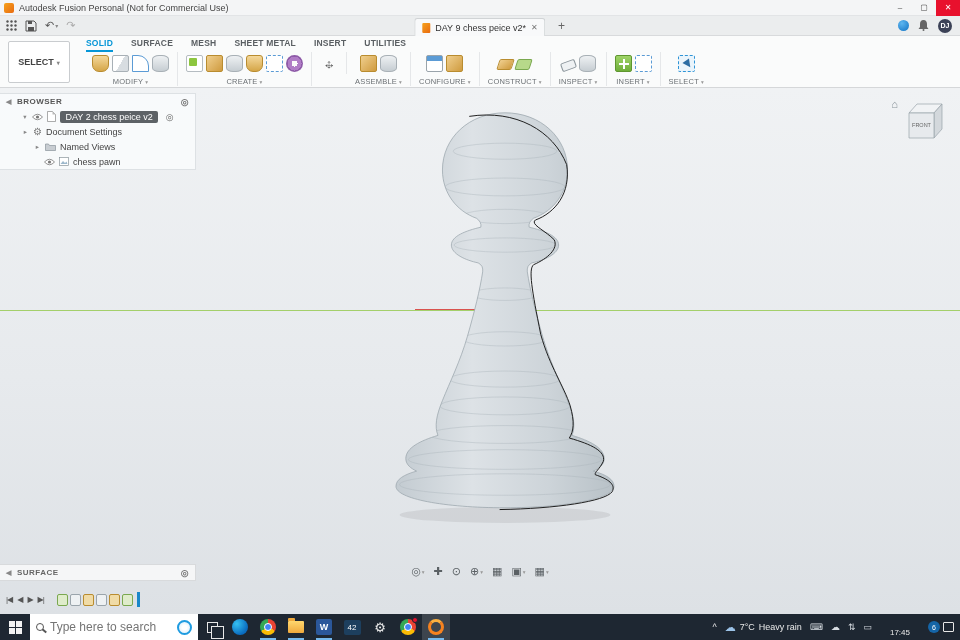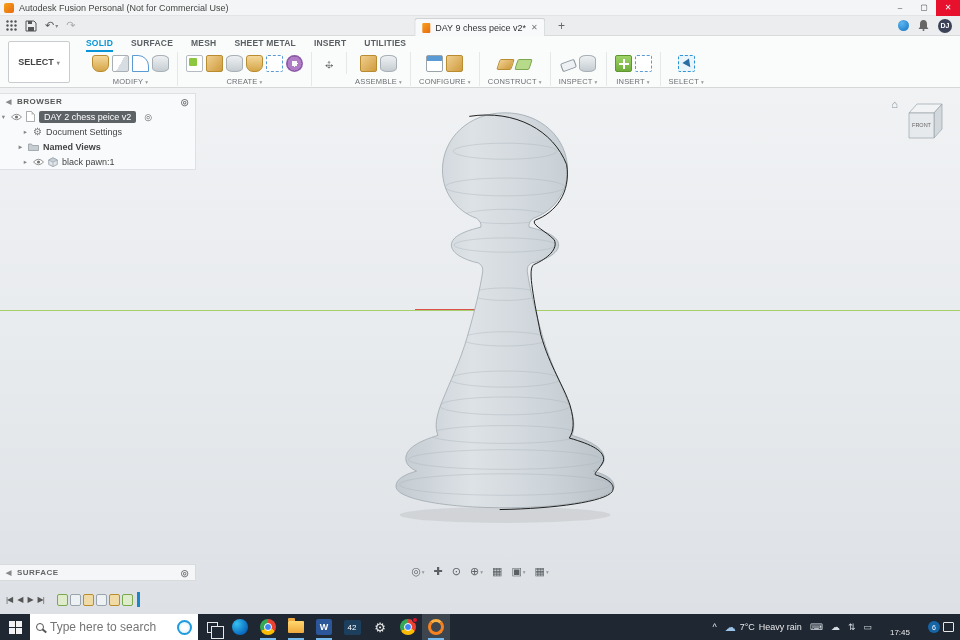"DAY 2 chess peice v2" div.brow { justify-content: none -> center }
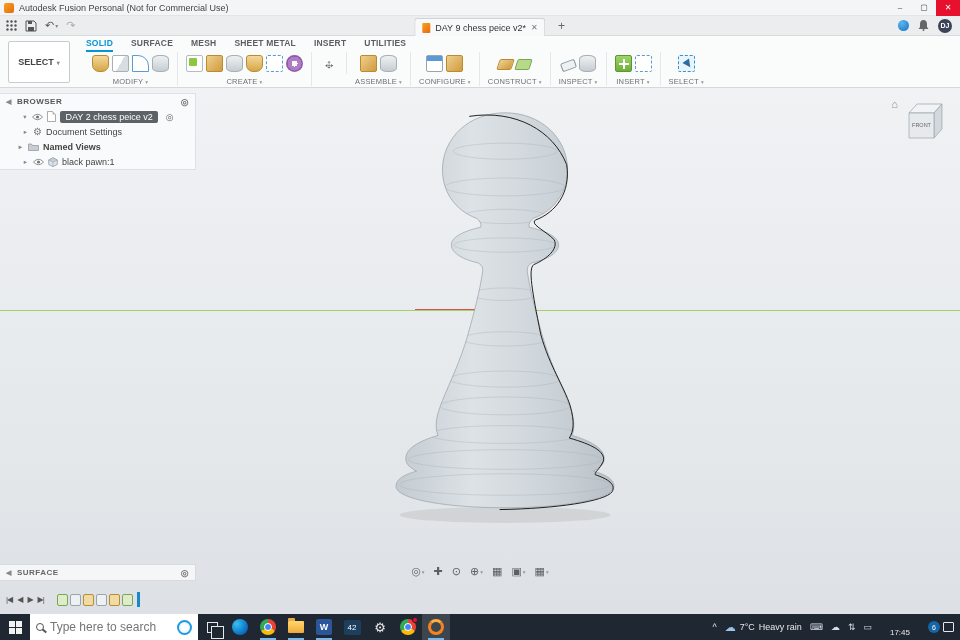"Named Views" div.brow { font-weight: bold -> none; padding-left: 17px -> 34px }
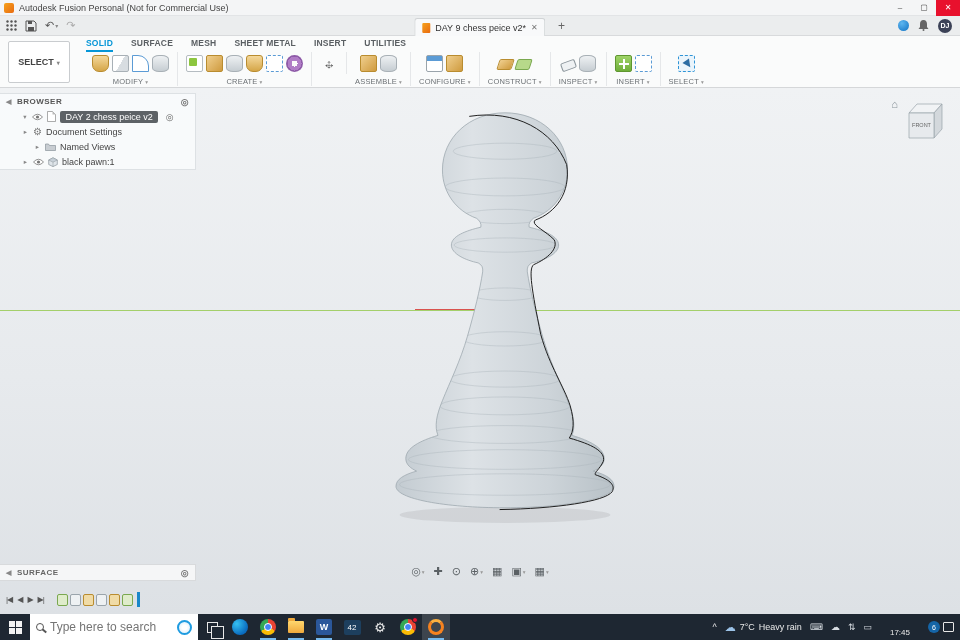"chess pawn" div.brow { html: none -> <div> <svg> <path></path> <circle></circle> </svg> <svg> <rect></rect> <path></path> </svg> <span>chess pawn</span> </div> }
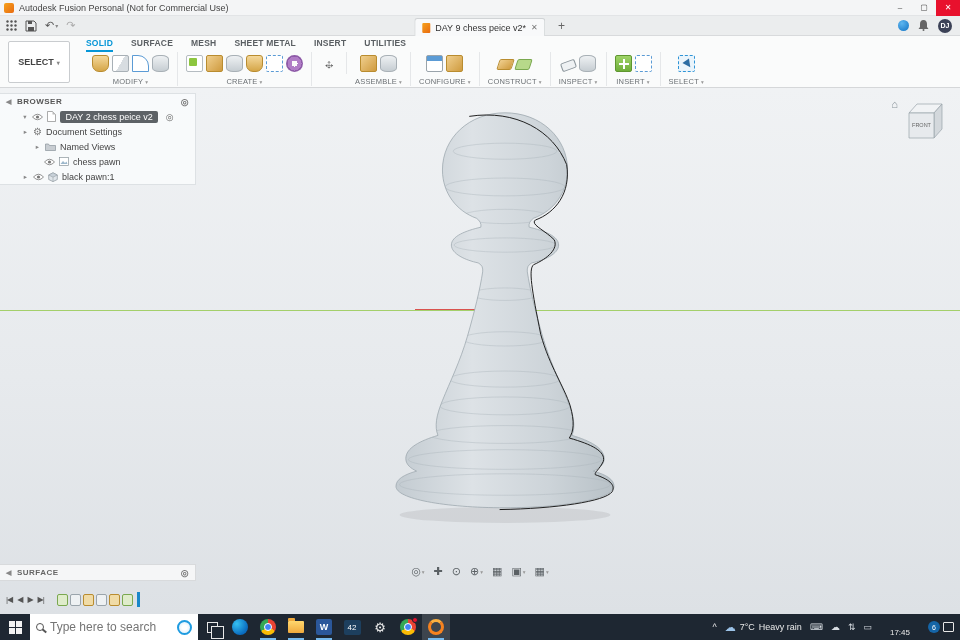"black pawn:1" div.brow { html: <div> <span>▸</span> <svg> <path></path> <circle></circle> </svg> <svg> <path></path> <path></path> <path></path> </svg> <span>black pawn:1</span> </div> -> none }
